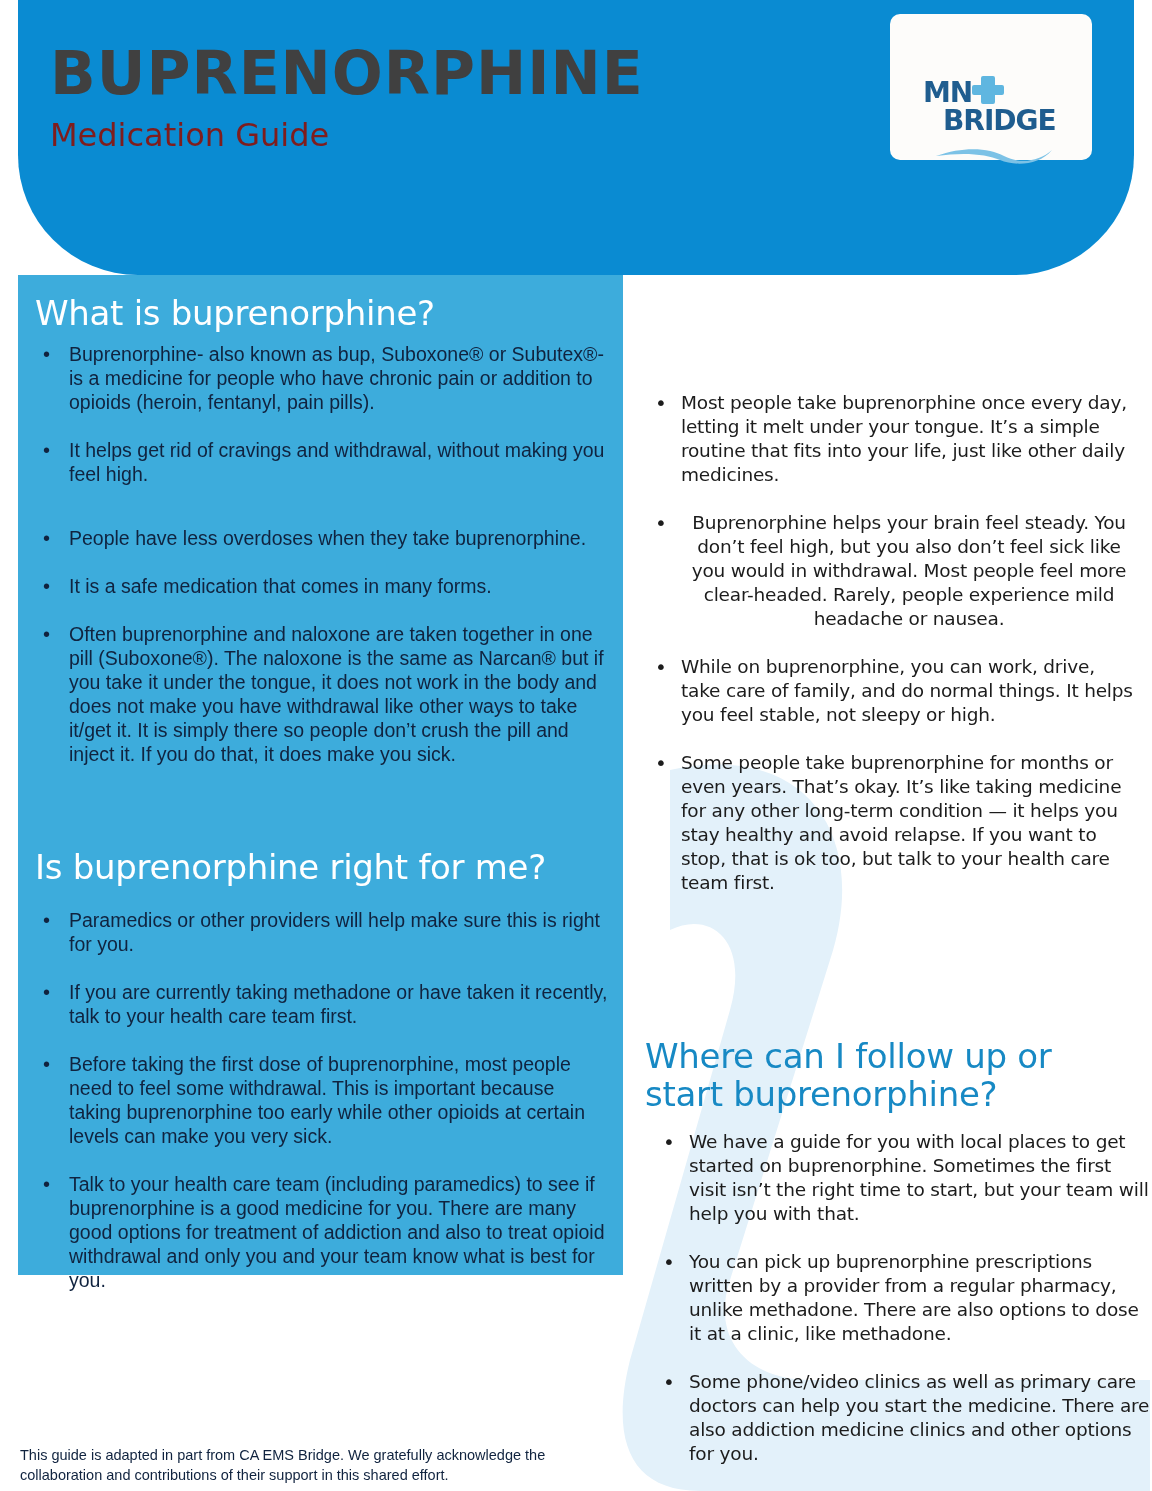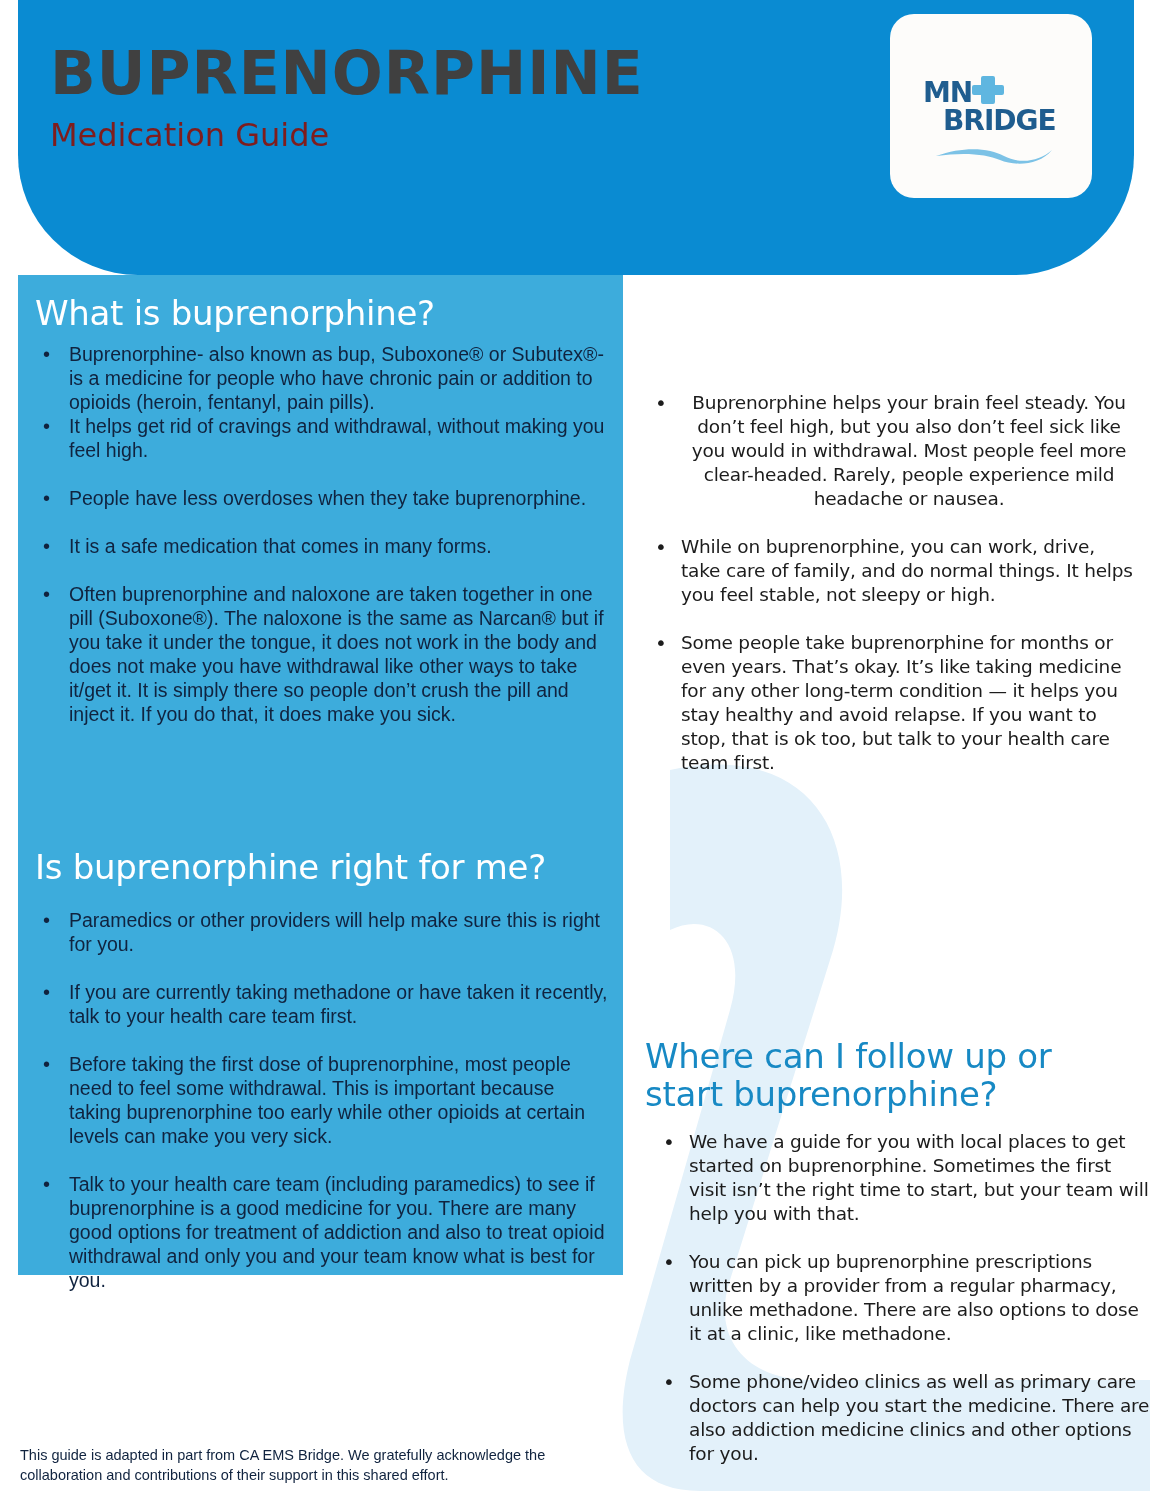"MN" .logo-box { border-radius: 24px -> 10px; height: 184px -> 146px }
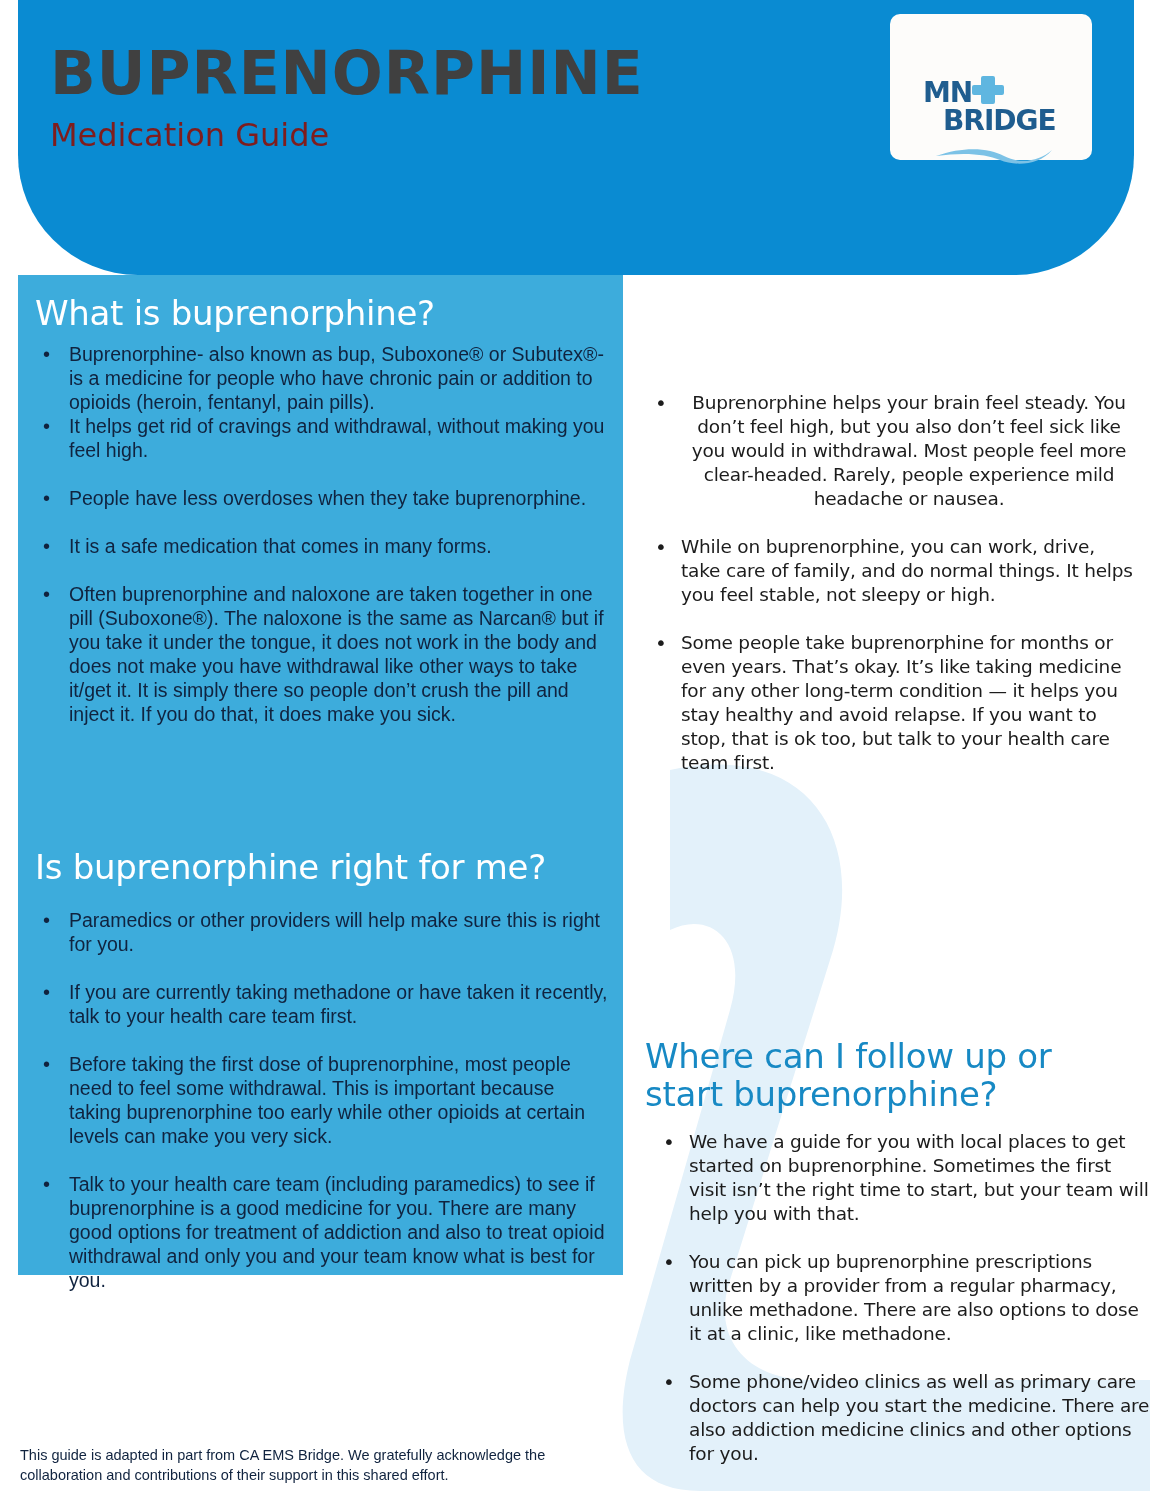"Buprenorphine- also known as bup," li { margin-bottom: none -> 24px }
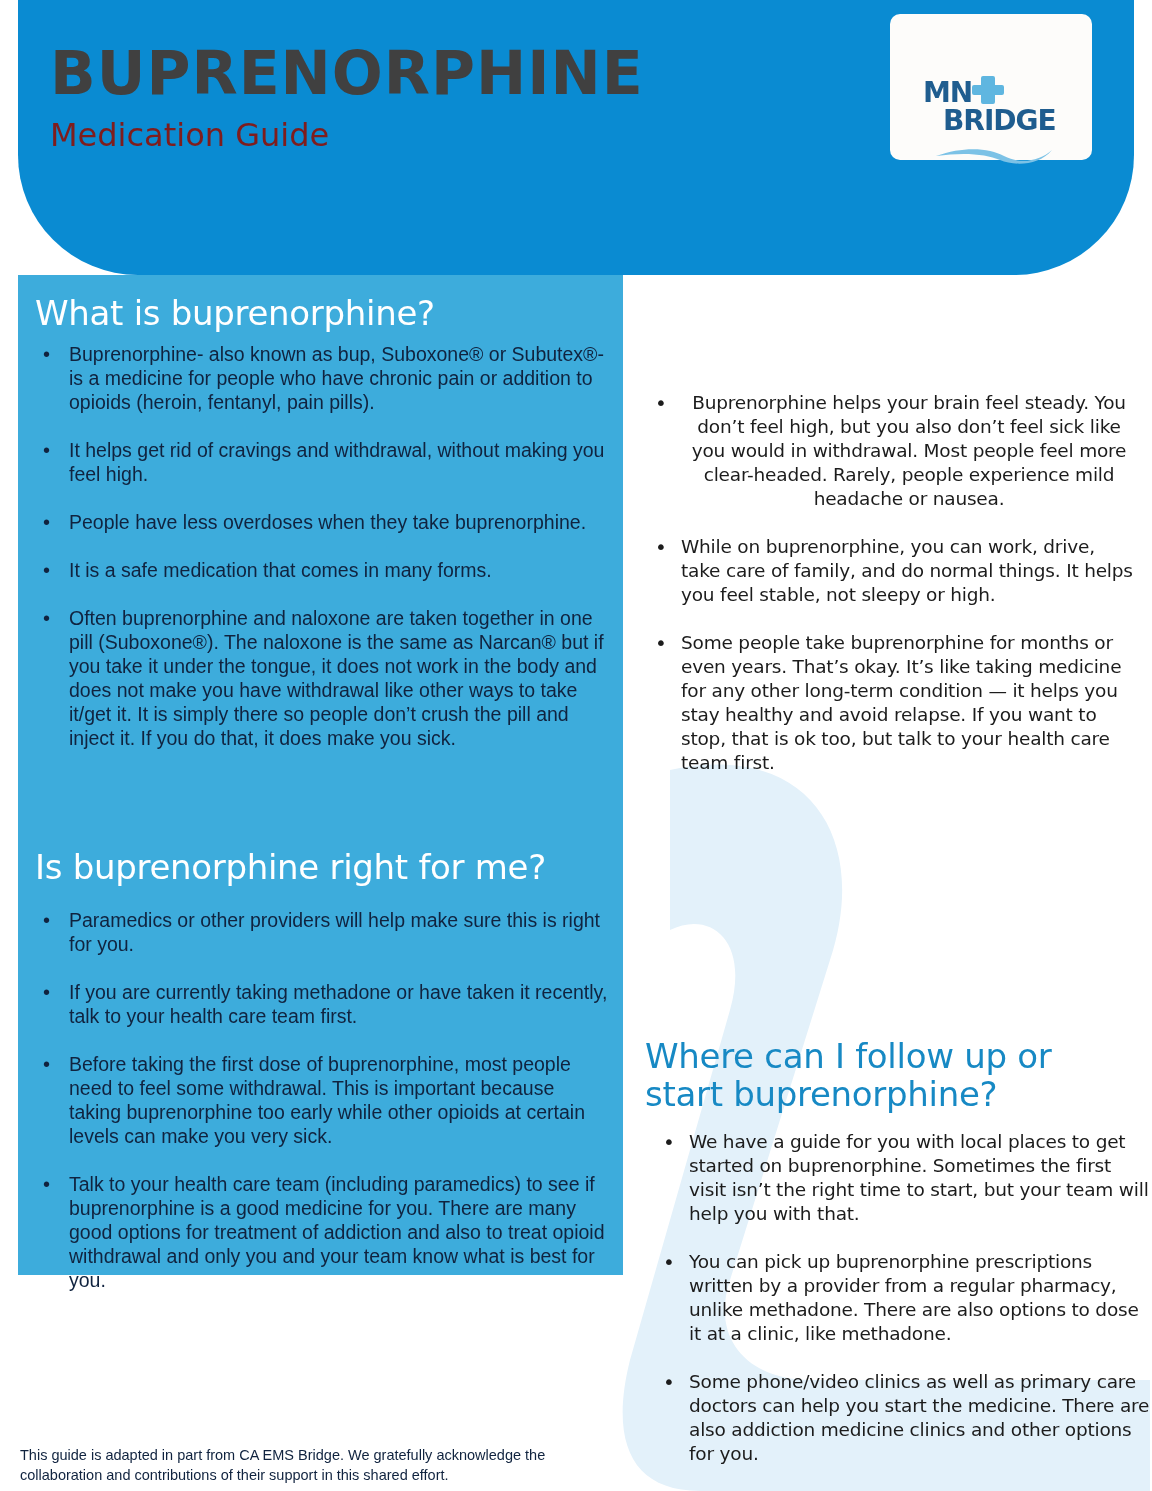"Most people take buprenorphine once" li { html: none -> <li>Most people take buprenorphine once every day, letting it melt under your tongue. It’s a simple routine that fits into your life, just like other daily medicines.</li> }
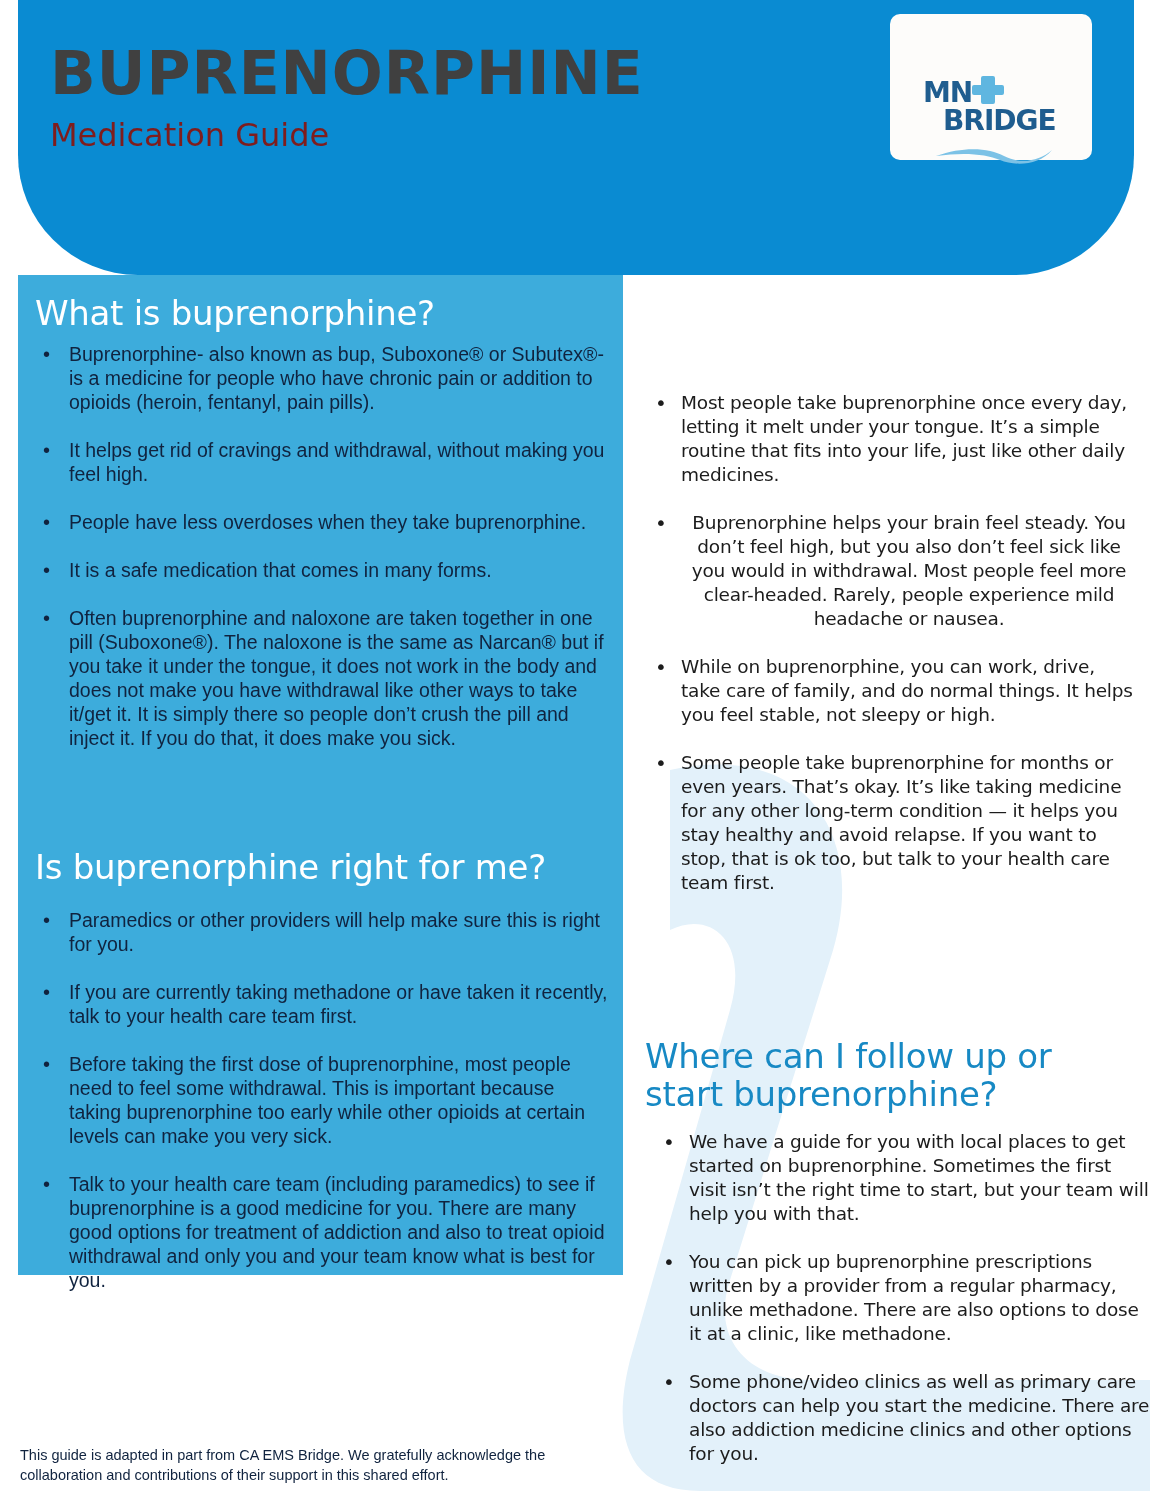"It helps get rid of" li { margin-bottom: 24px -> 40px }
